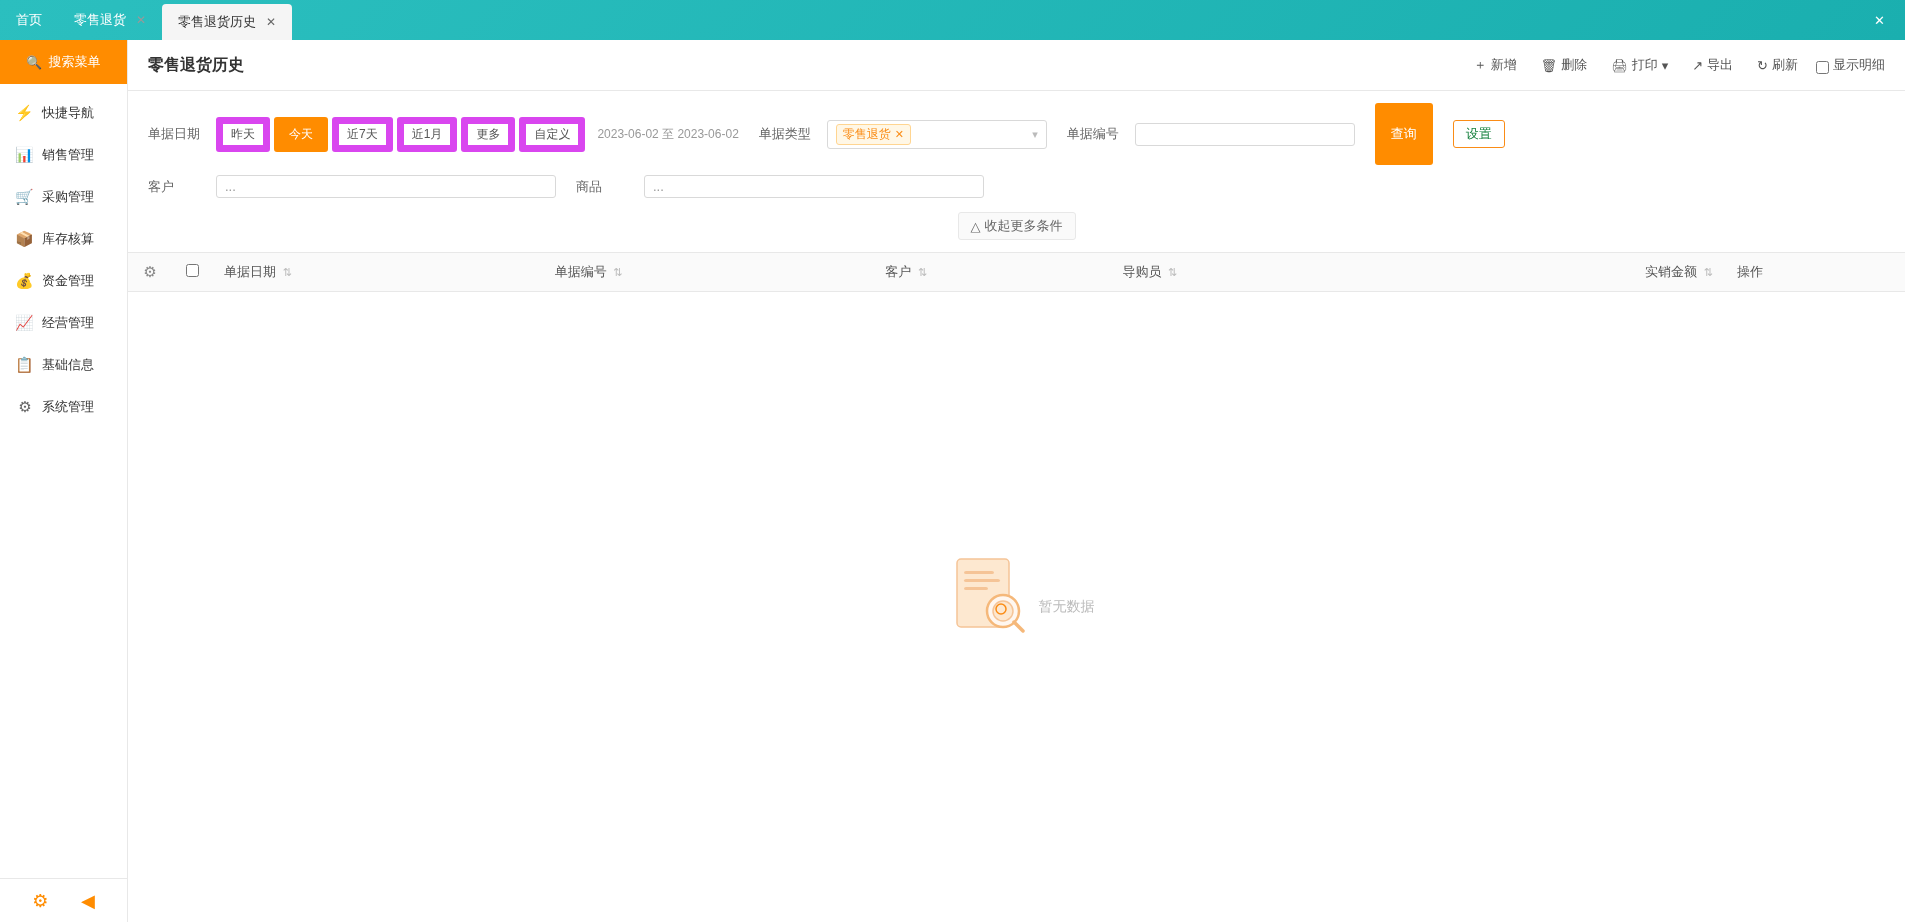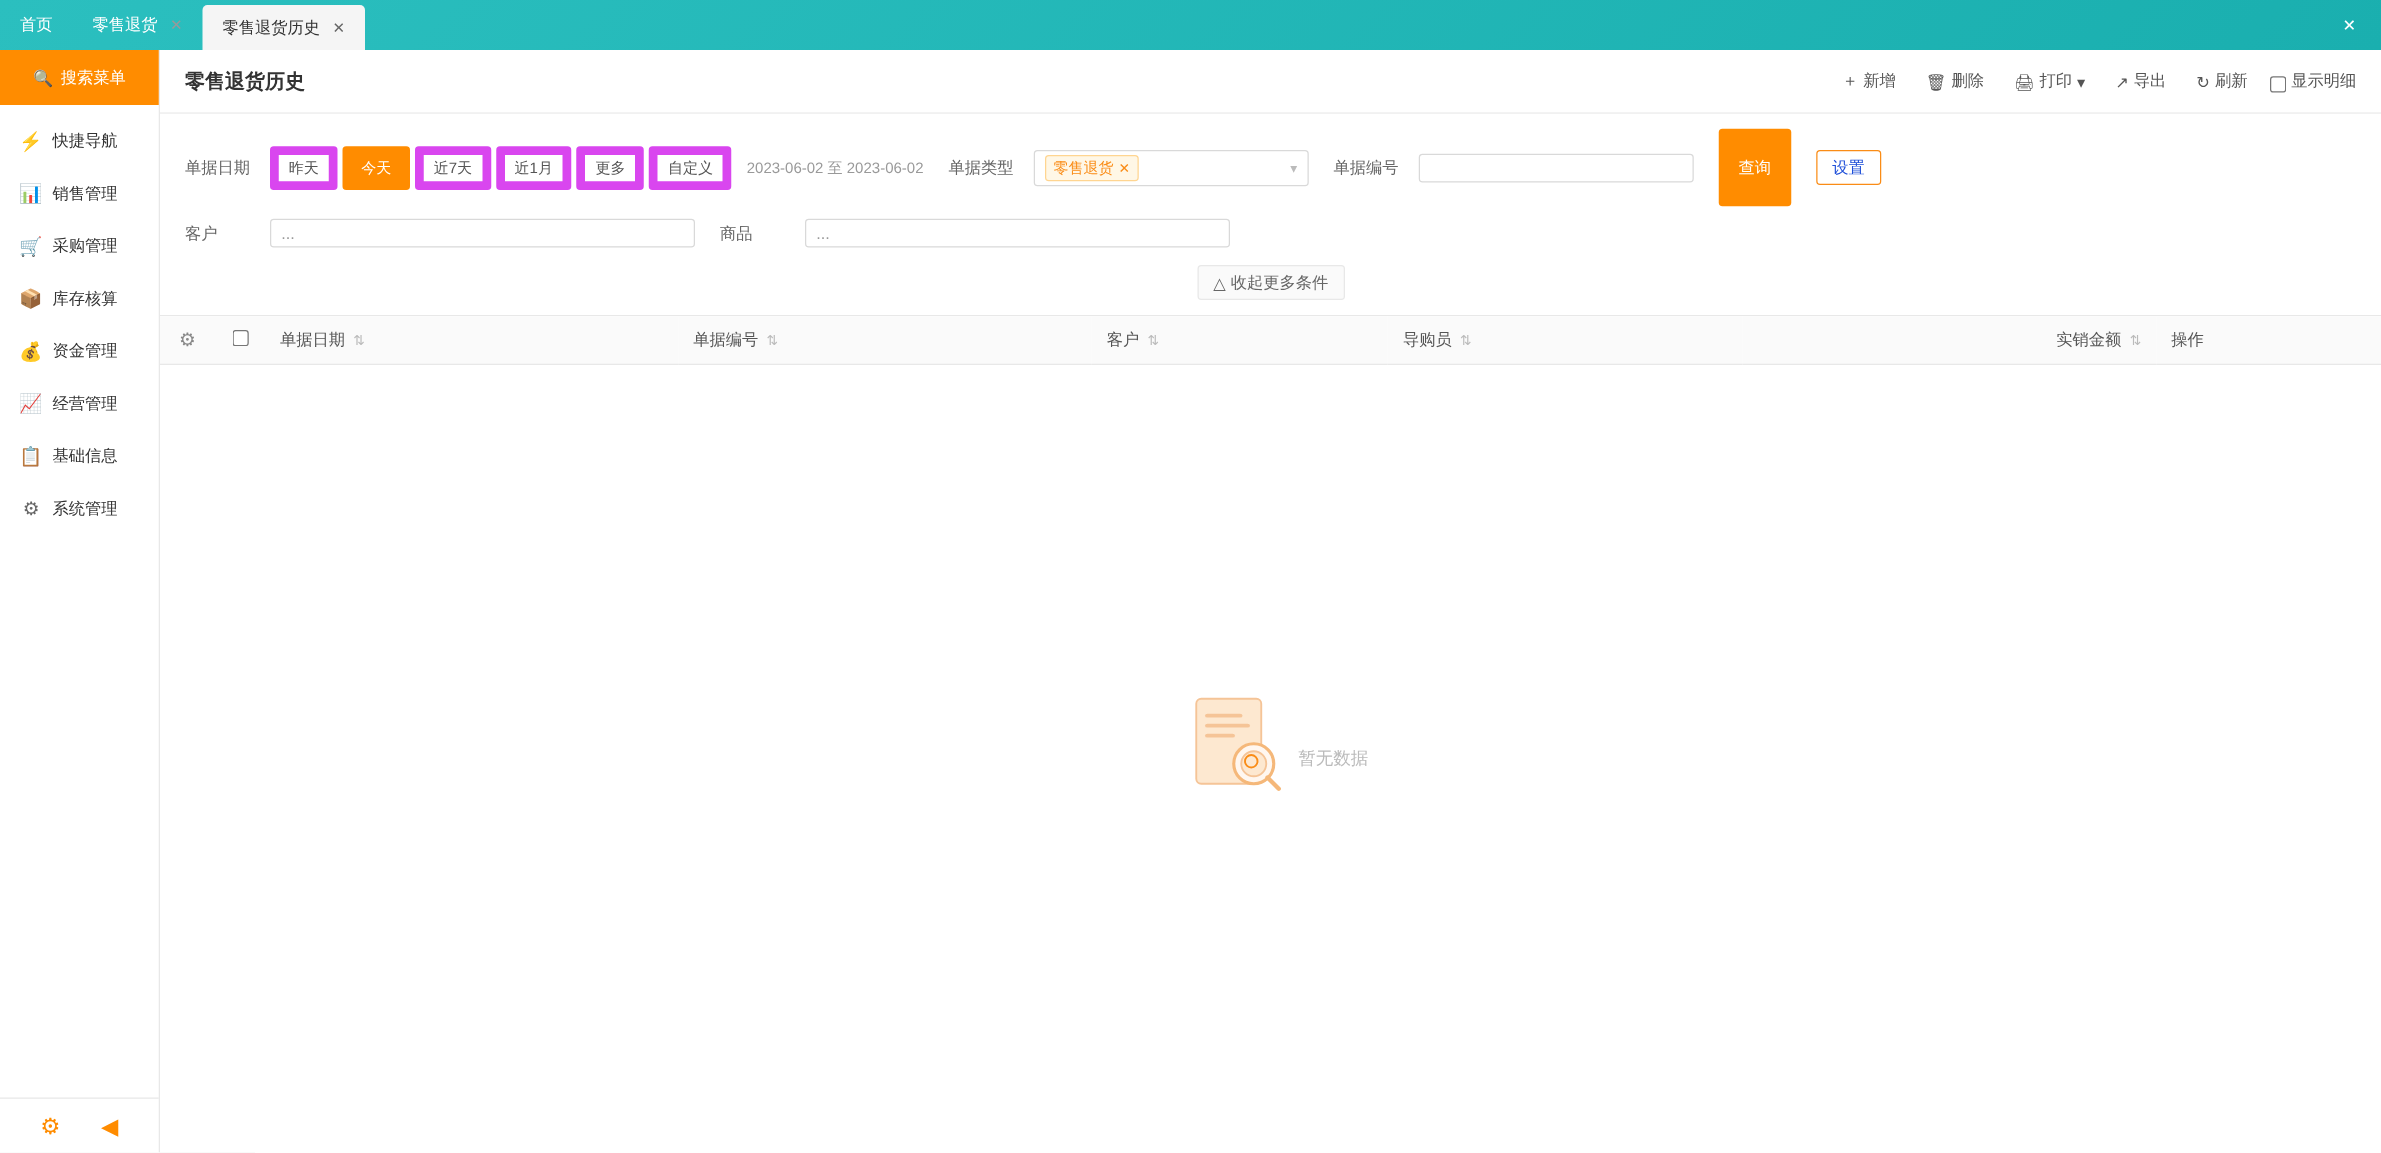"设置" button.btn-default { color: #1d4ed8 -> #15803d }
